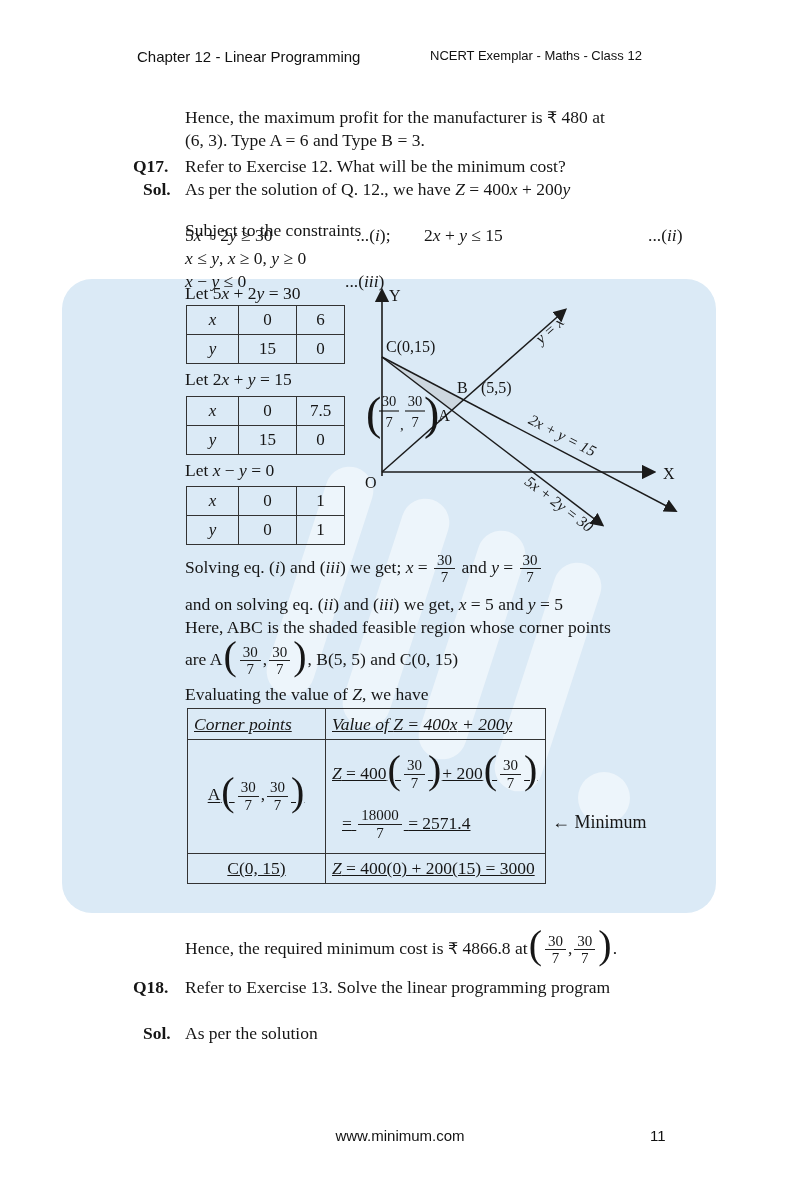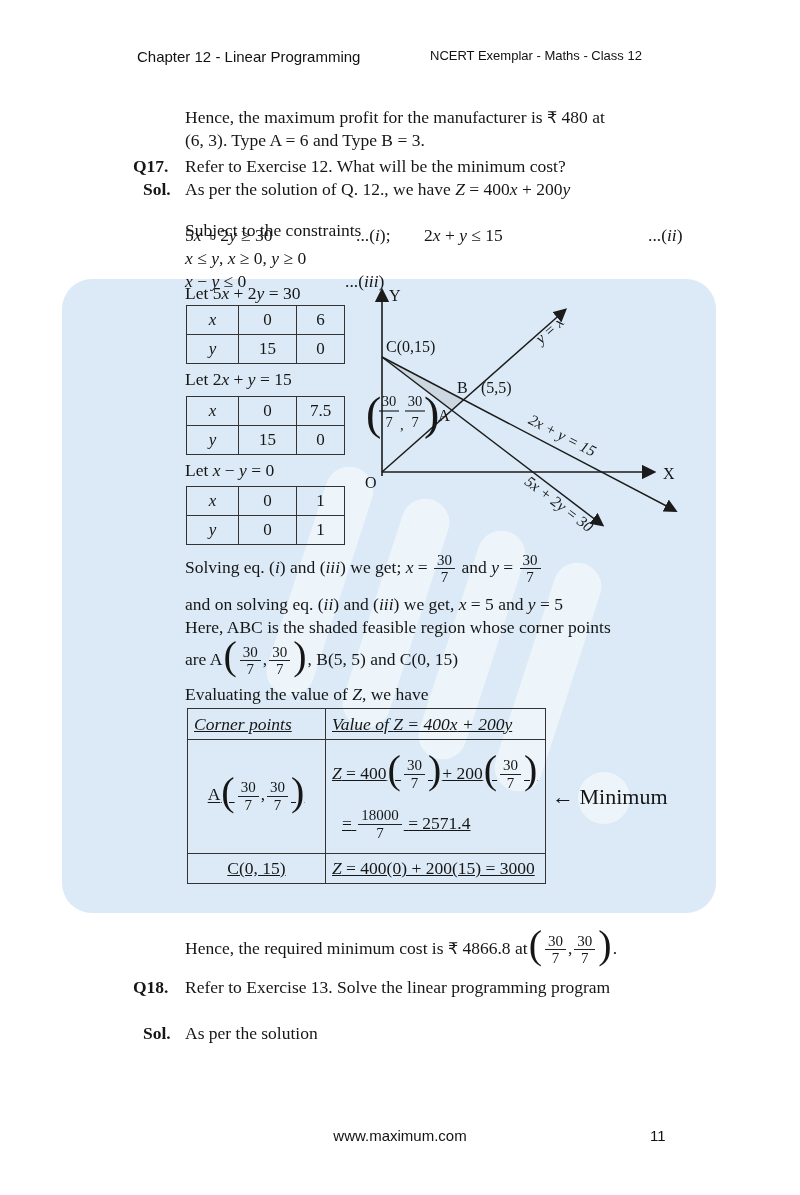"← Minimum" .min { font-size: 22px -> 18px; top: 784px -> 812px }
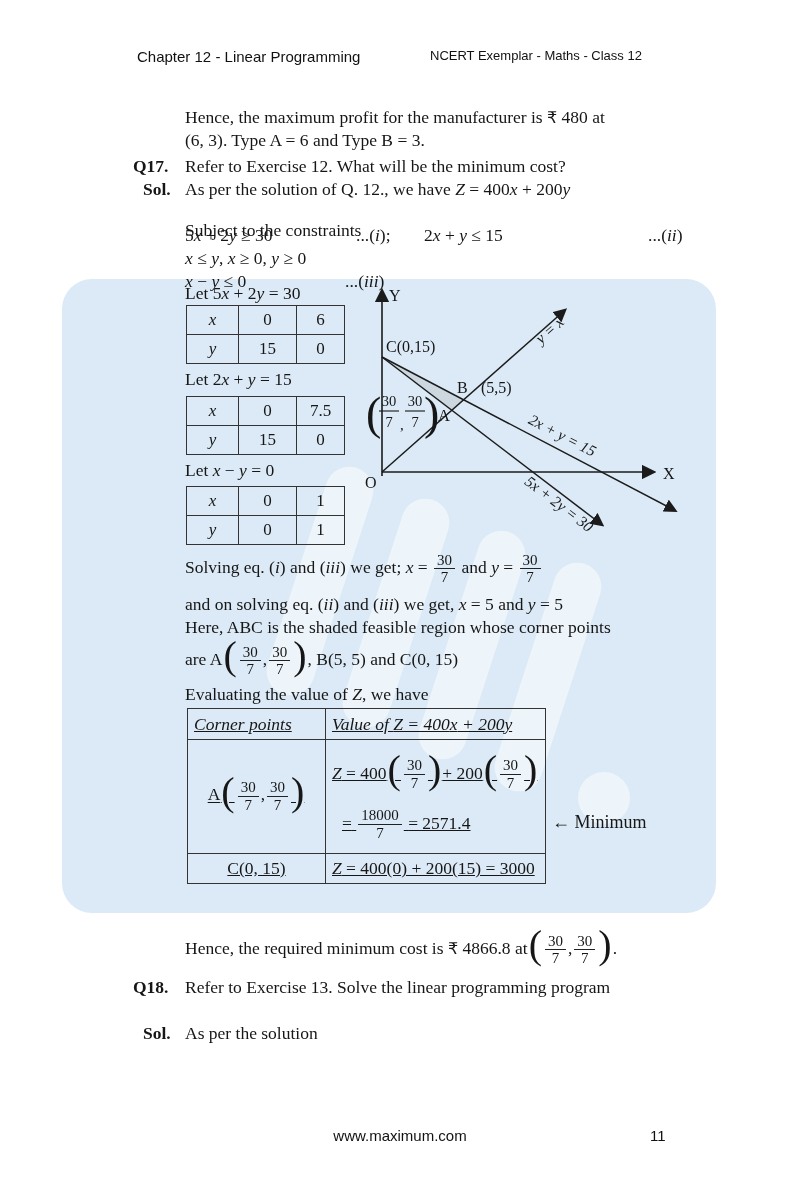"www.maximum.com" div.abs { text: www.maximum.com -> www.minimum.com }
